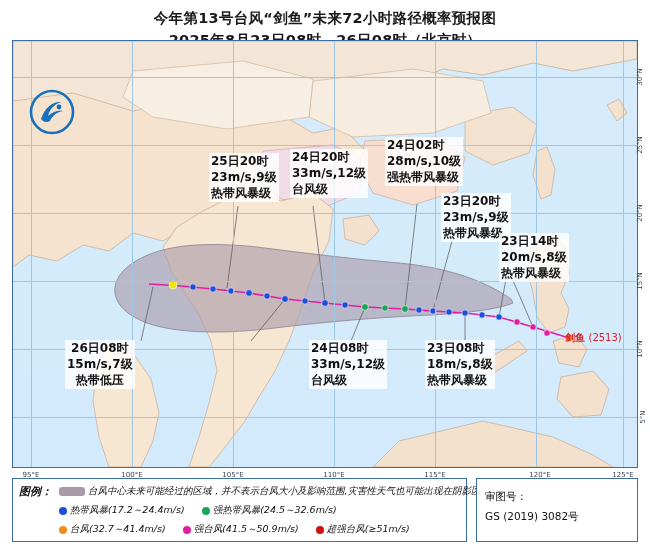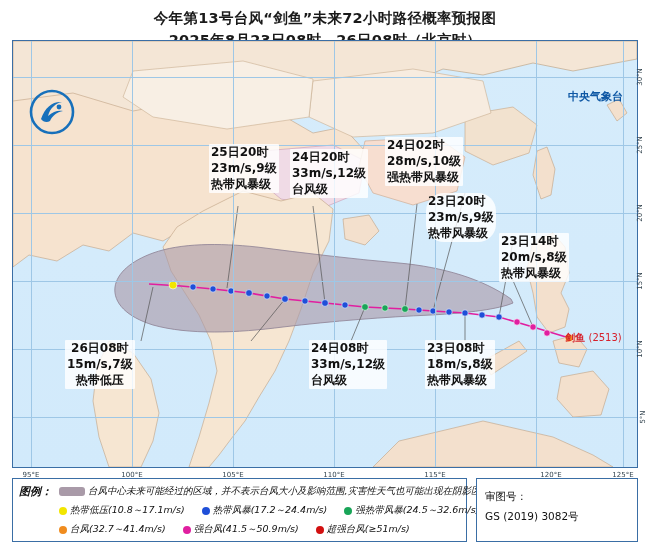"中央气象台" div { html: <div>中央气象台</div> -> none }
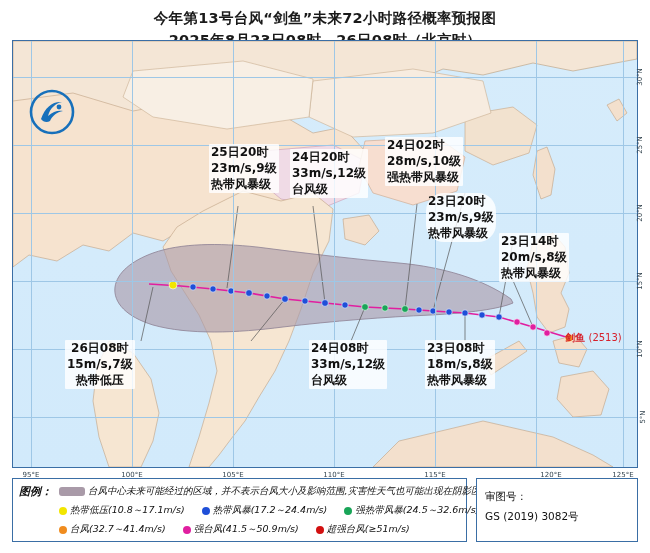"25日20时" div.callout { top: 103px -> 112px }
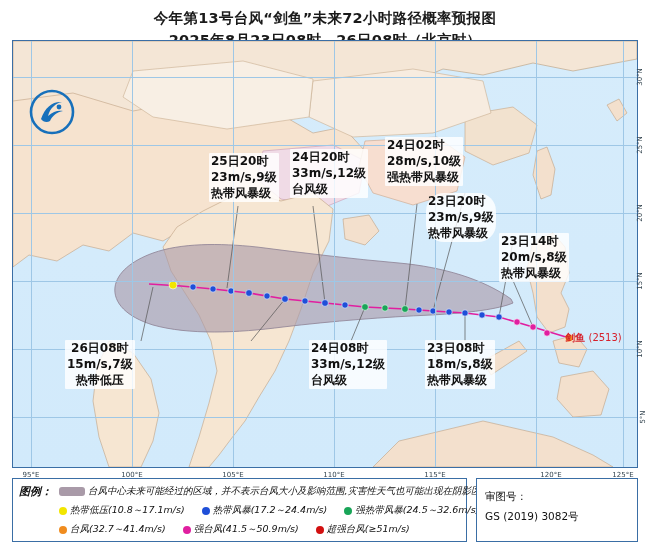"23日20时" div.callout { border-radius: 18px -> none; left: 413px -> 428px }
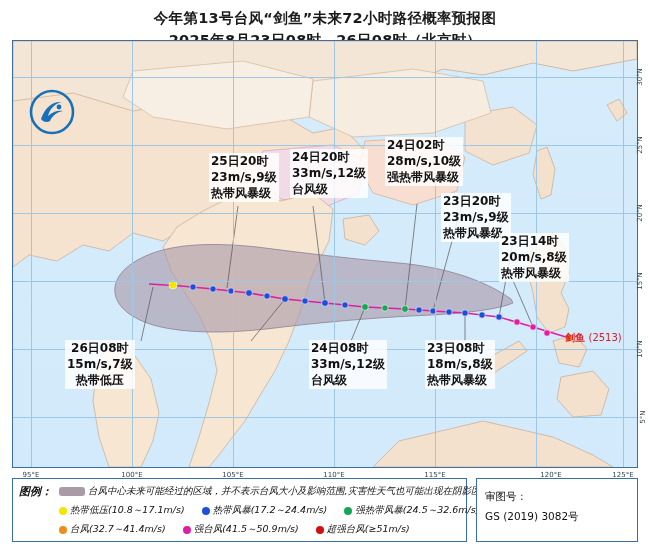"120°E" div.axlabel { left: 538px -> 527px }
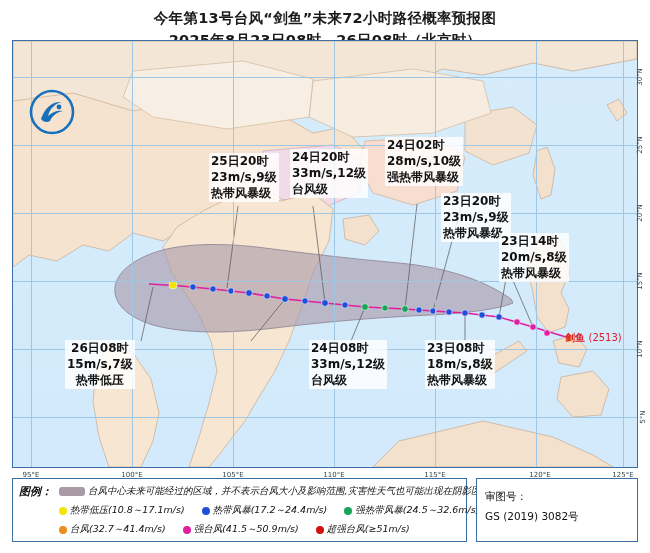"热带低压(10.8～17.1m/s)" span.lg-item { html: <span> <span></span> <span>热带低压(10.8～17.1m/s)</span> </span> -> none }
